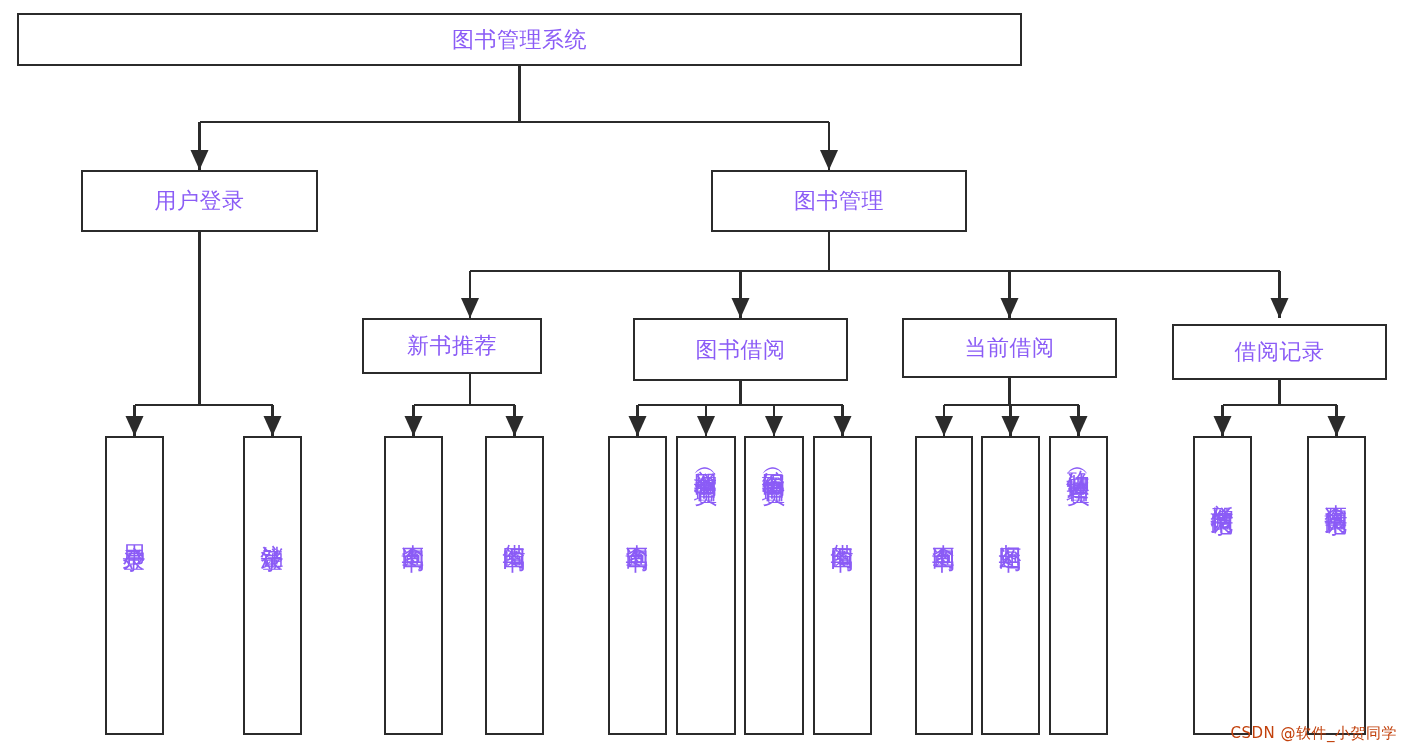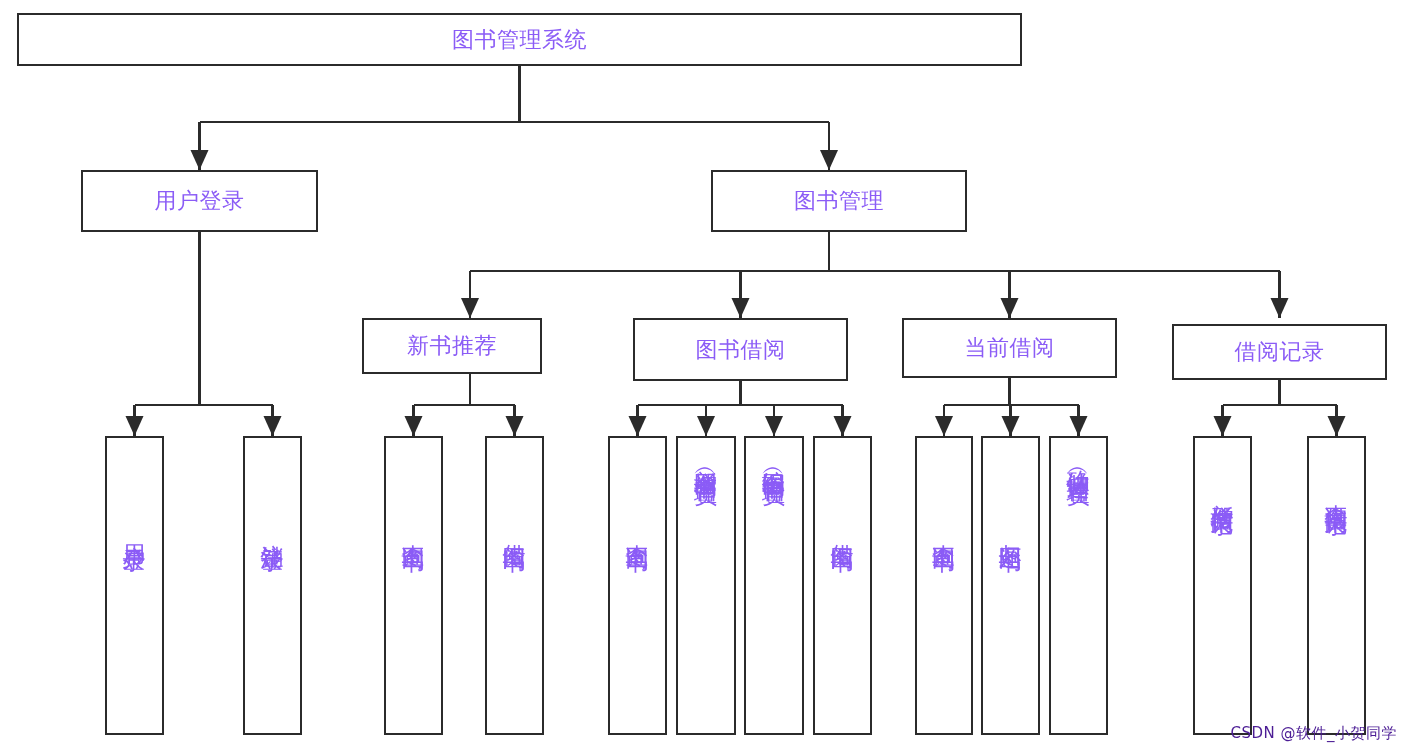"CSDN @软件_小贺同学" #watermark { color: #4c1d95 -> #c2410c }
